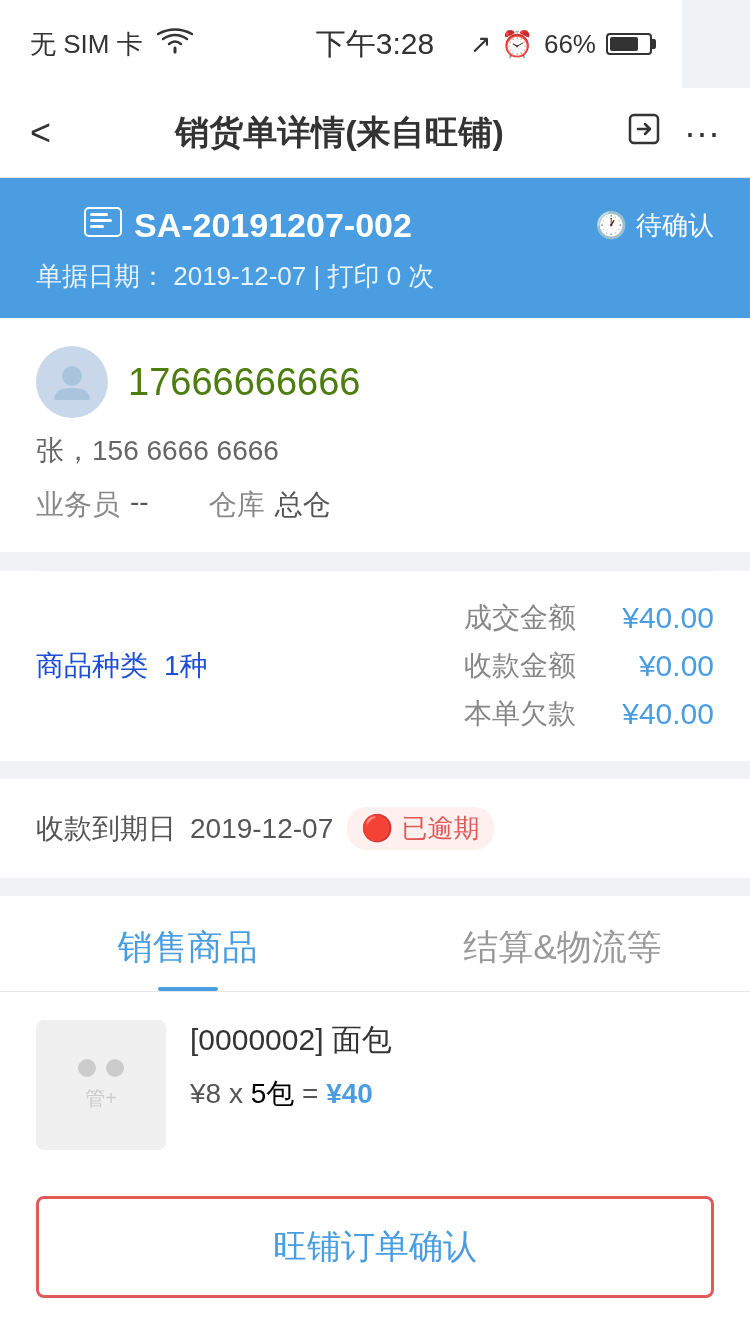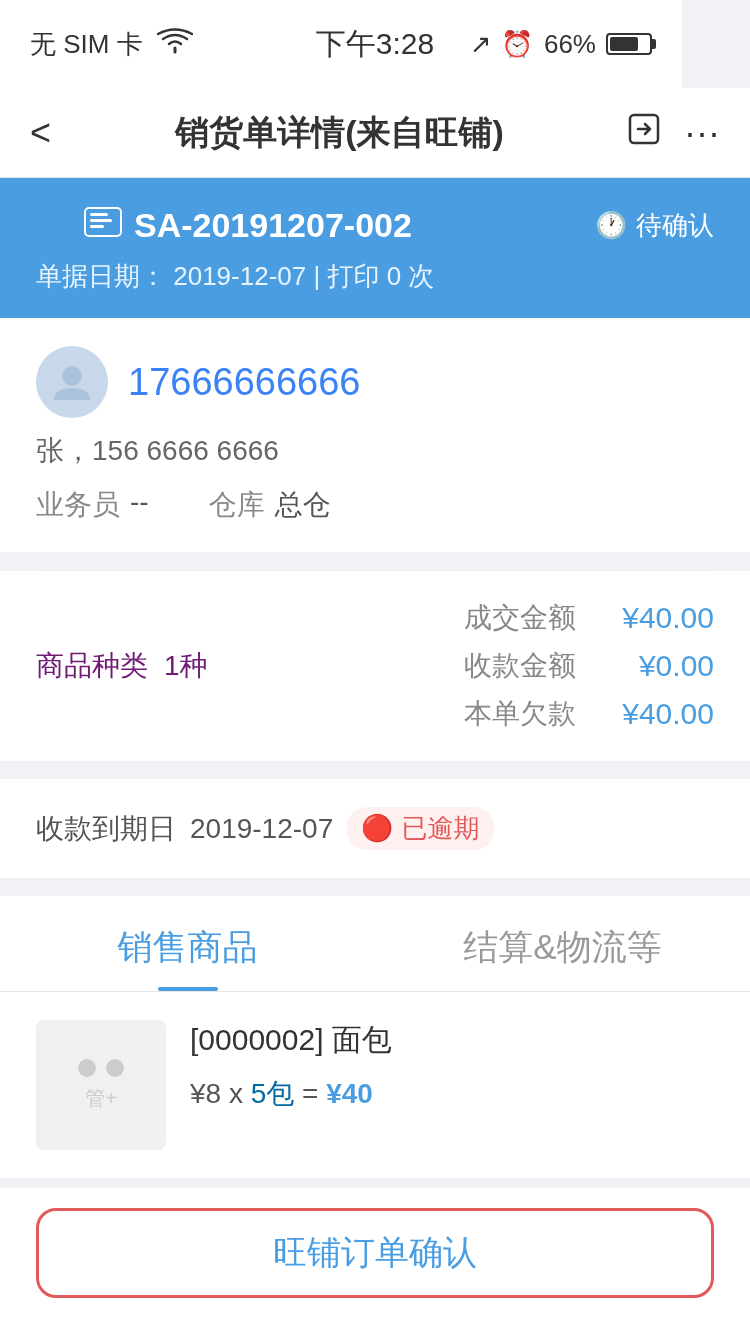"17666666666" .customer-phone { color: #3b82f6 -> #4d7c0f }
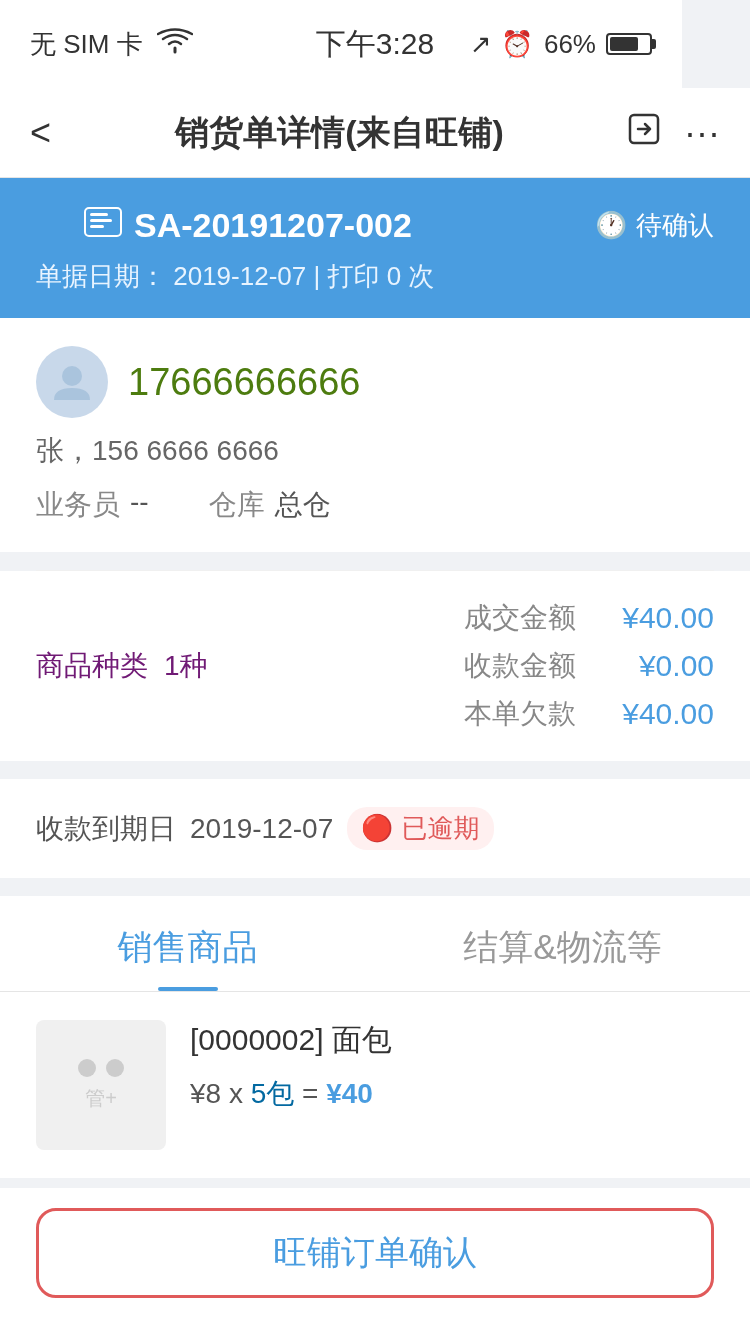"商品种类" .summary-left { color: #701a75 -> #1d4ed8 }
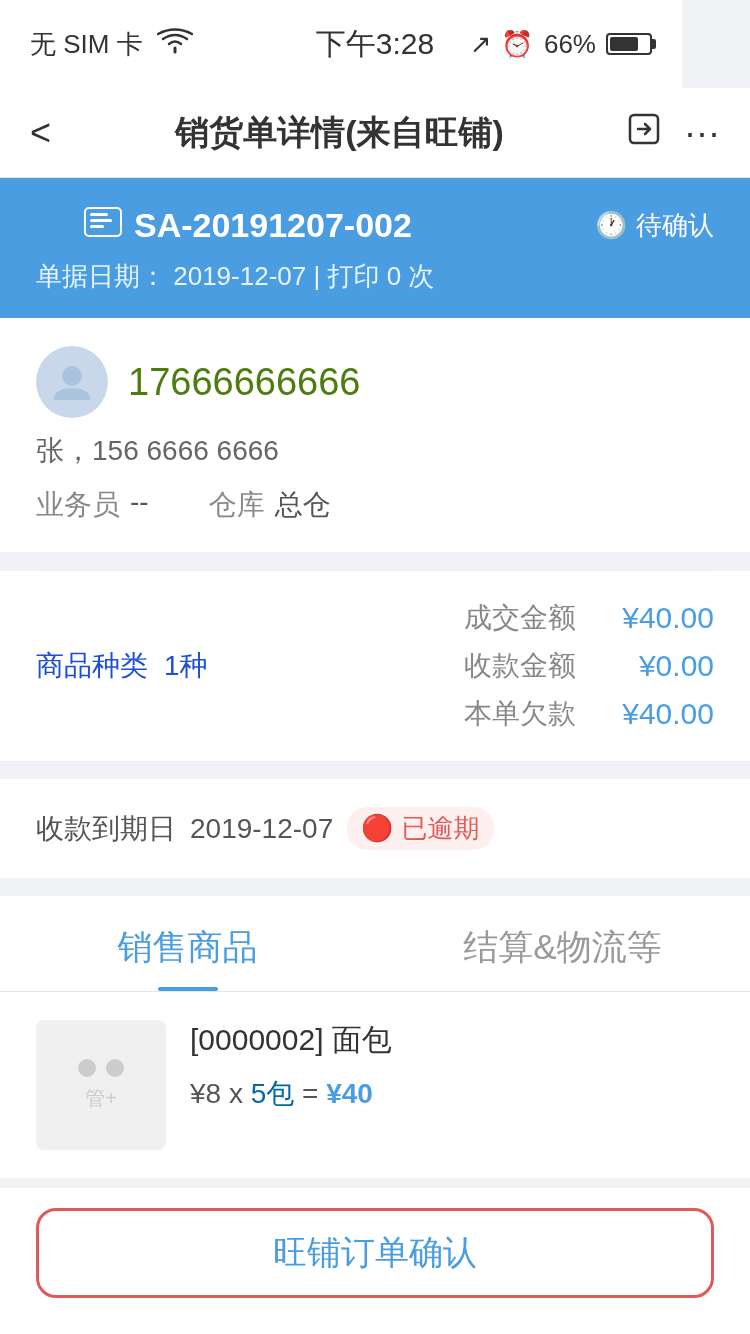"5包" .price-qty { color: #0369a1 -> #000000 }
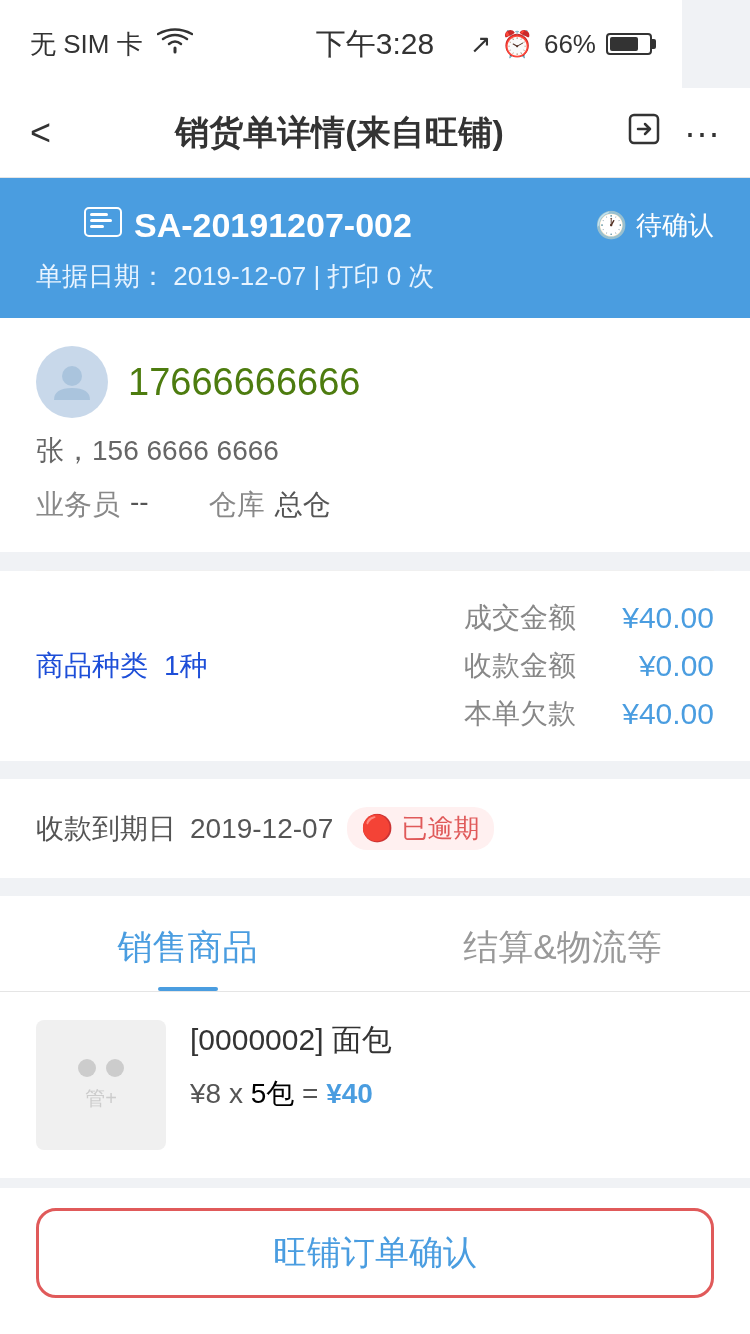"旺铺订单确认" .confirm-btn { border-radius: 20px -> 8px; height: 90px -> 102px }
